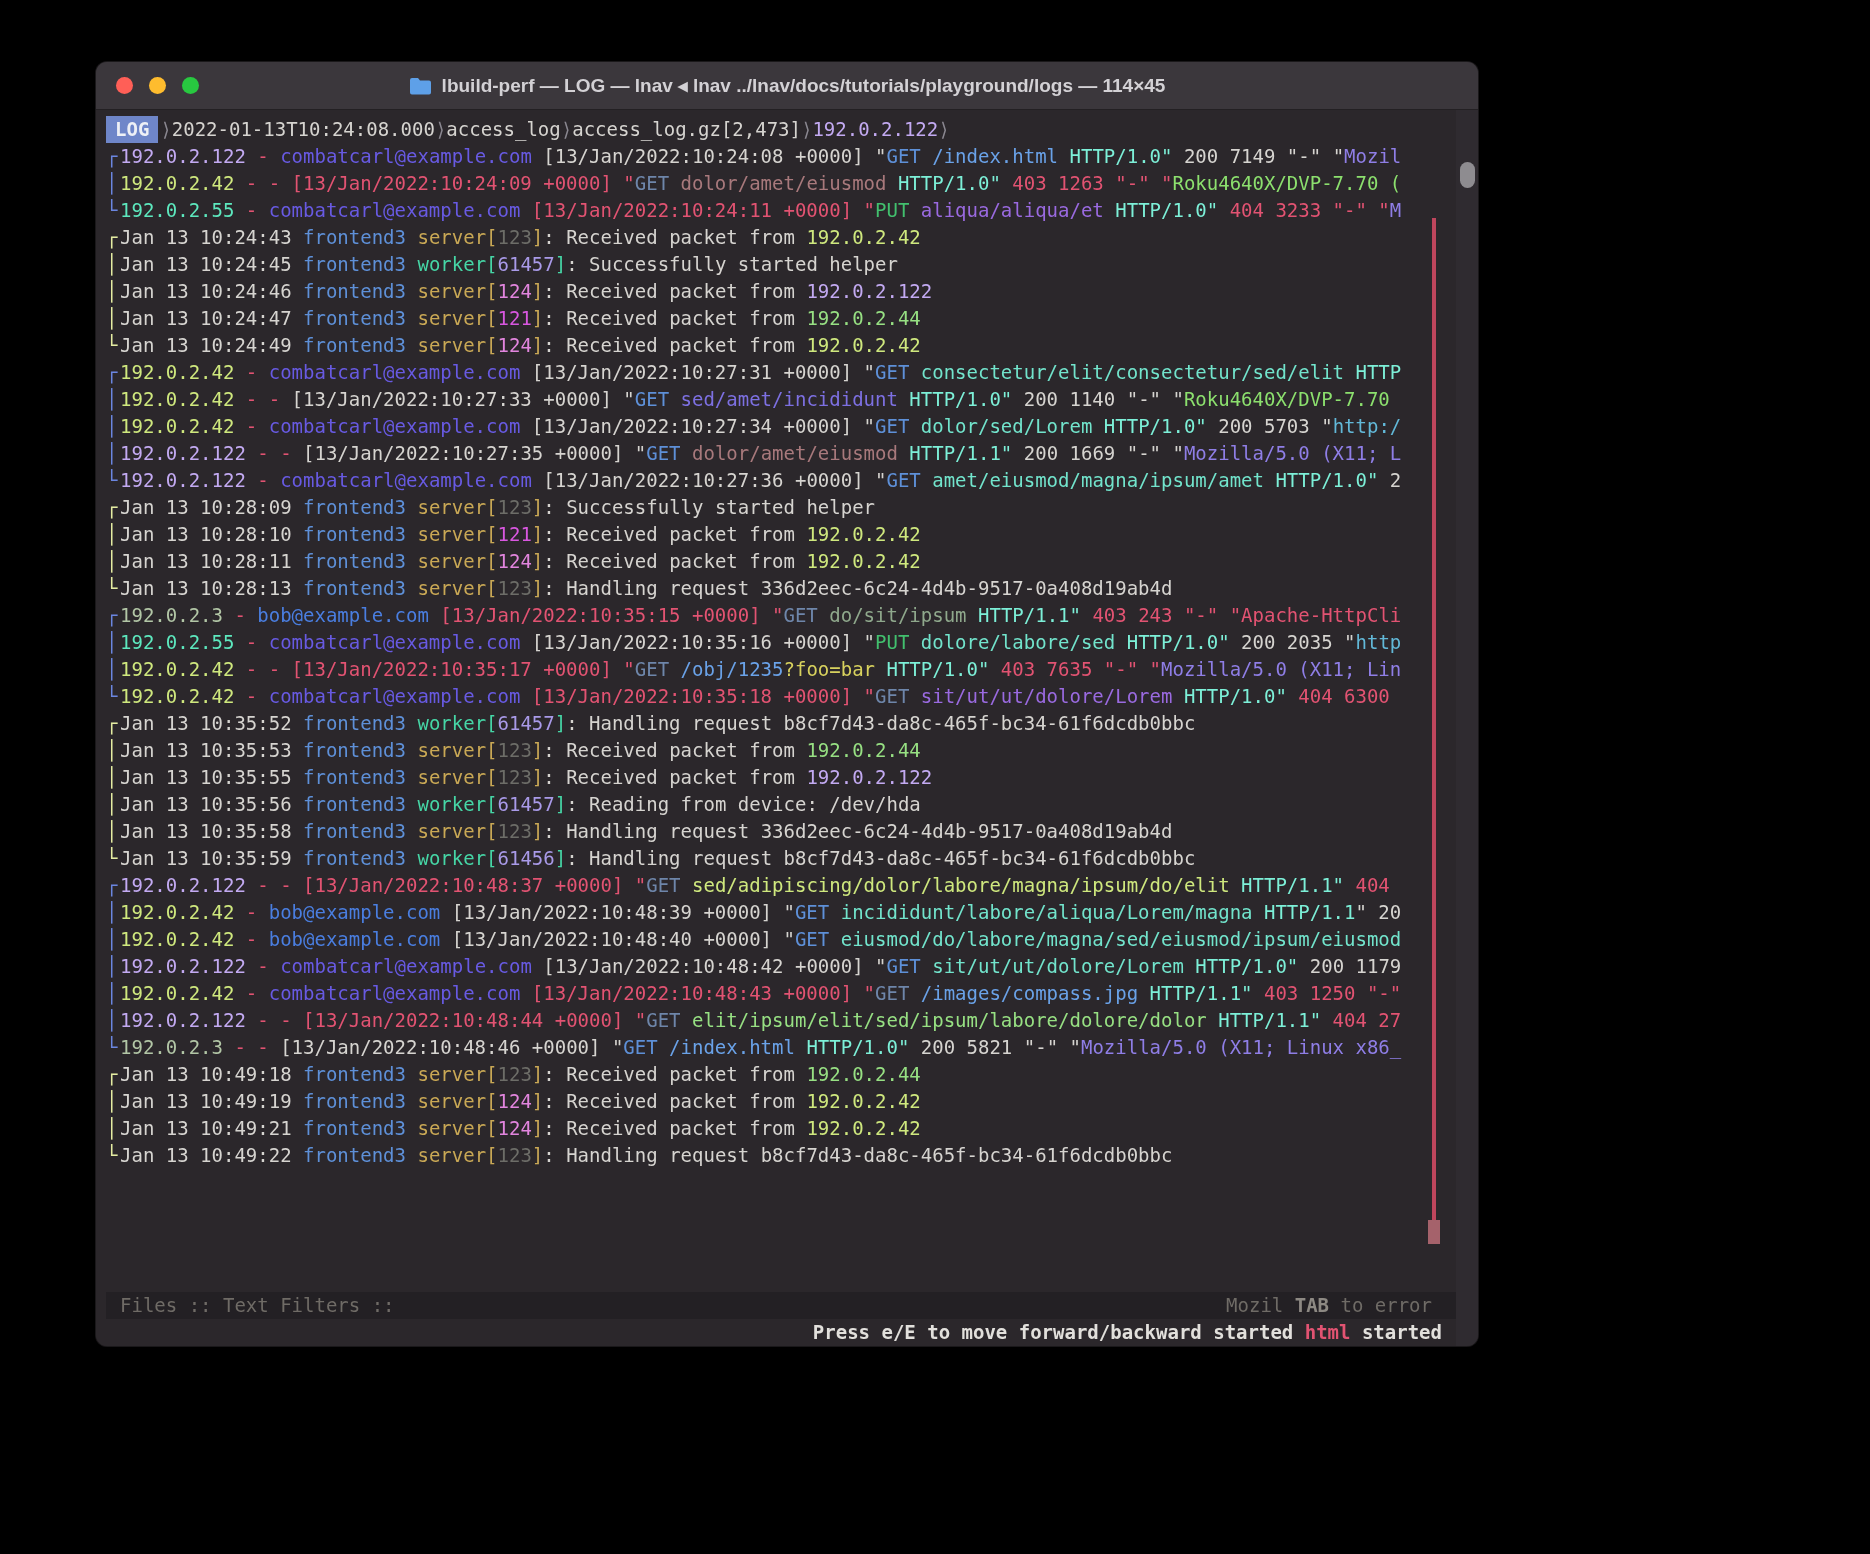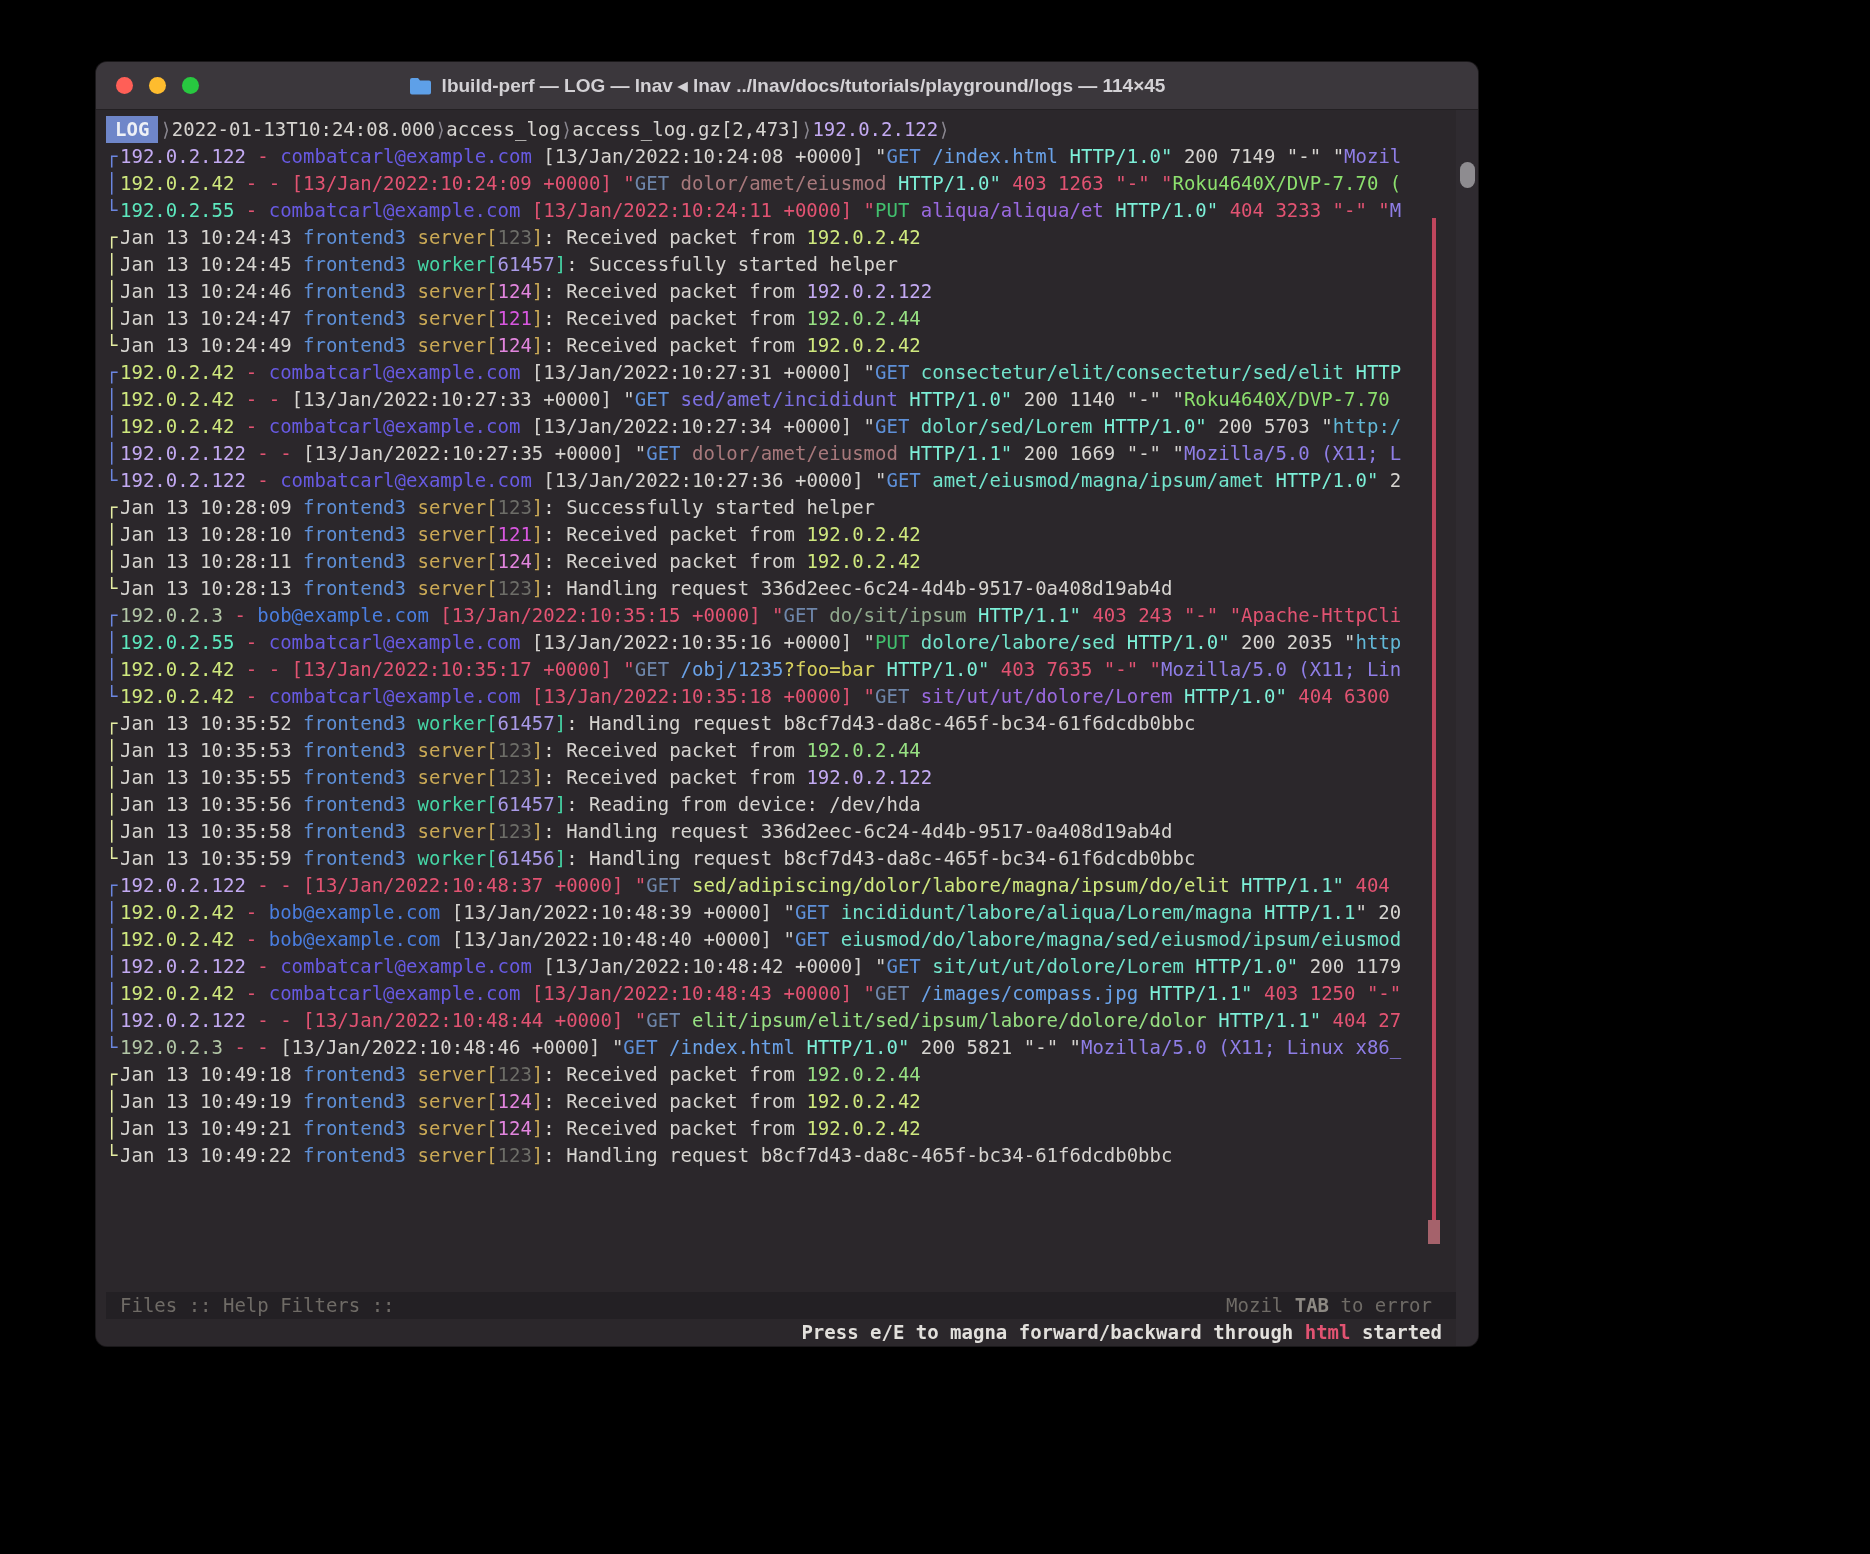"Files :: Help Filters ::" span { text: Help -> Text }
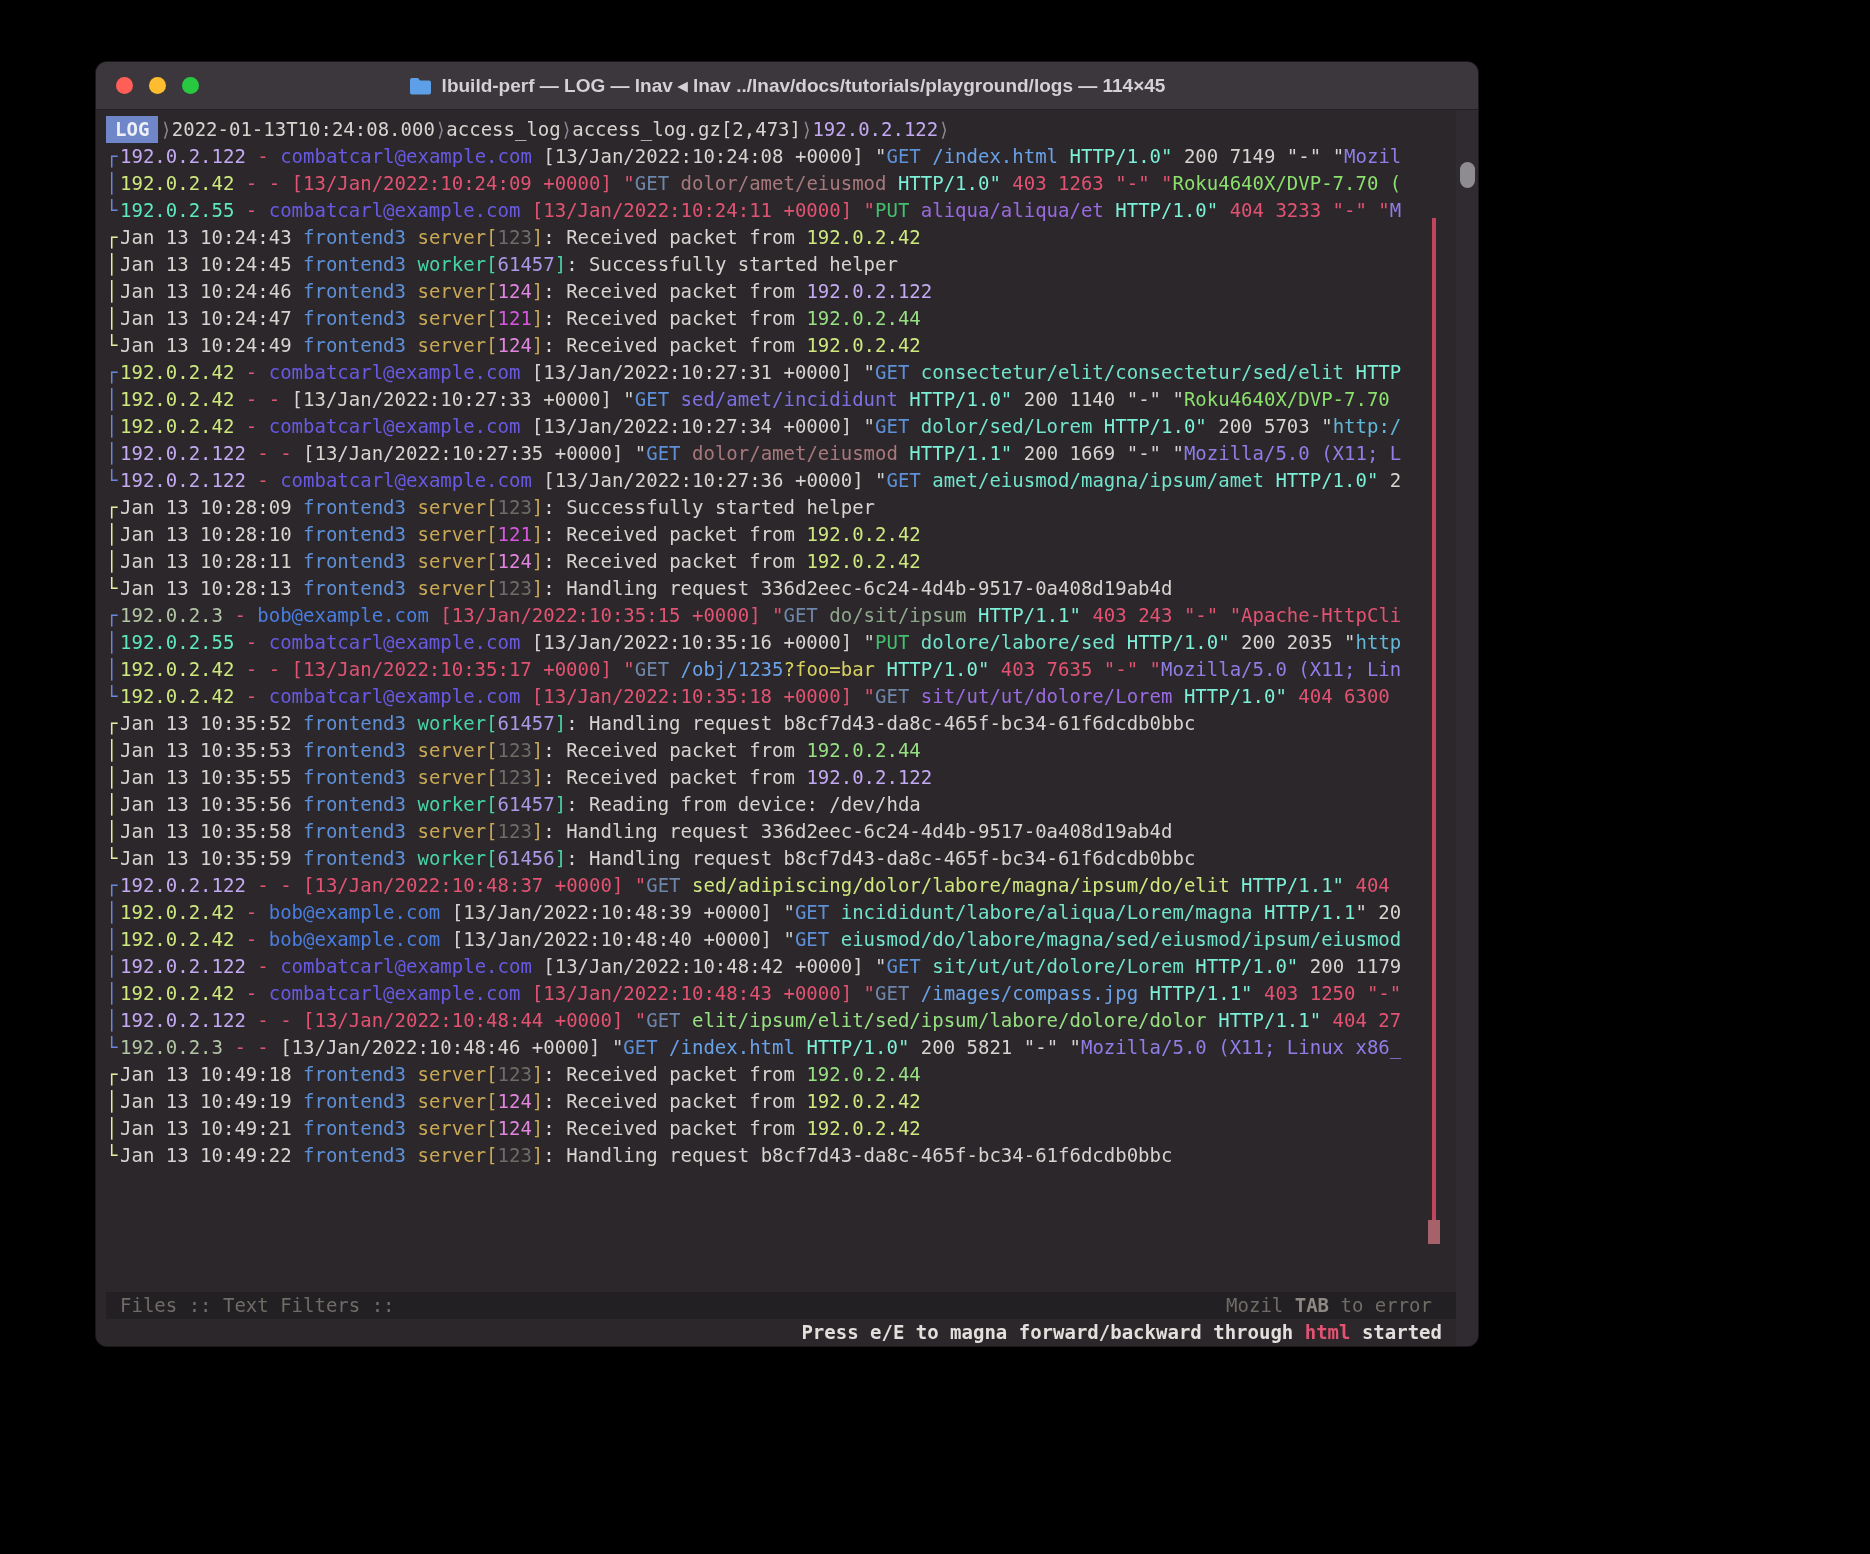"Press e/E to magna forward/backward" span { text: magna forward/backward through -> move forward/backward started }
